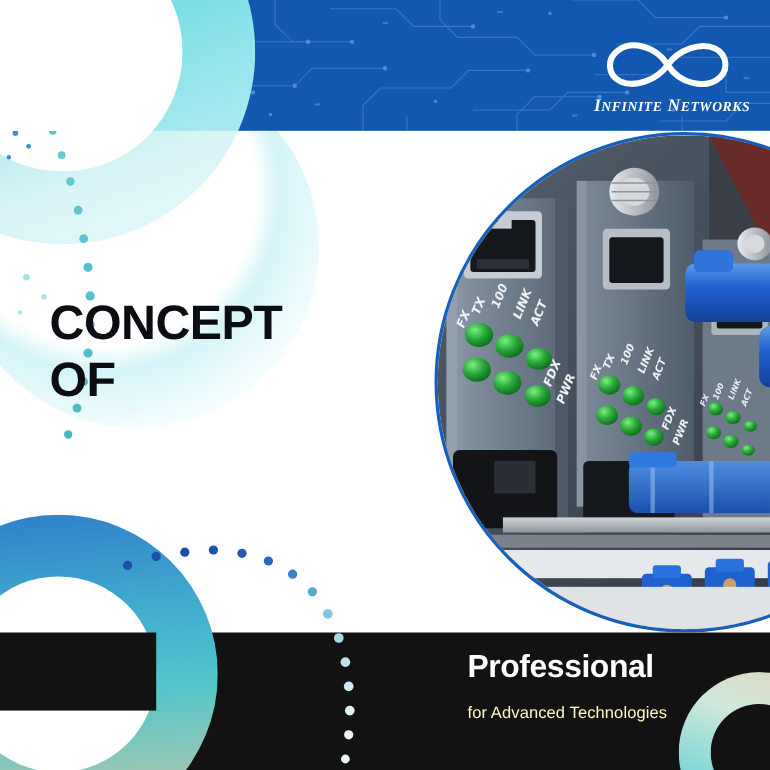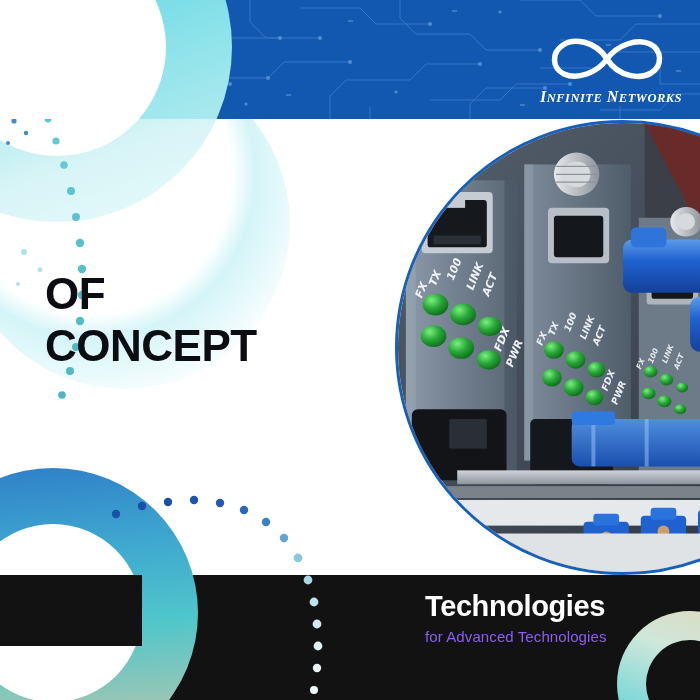"OF" div { order: before "CONCEPT" -> after "CONCEPT" }
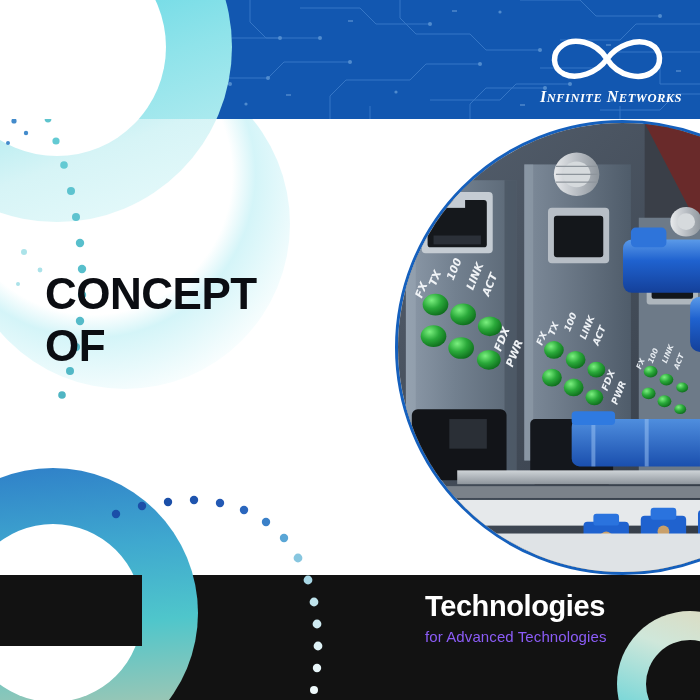"Technologies" div.pro-line { text: Technologies -> Professional }
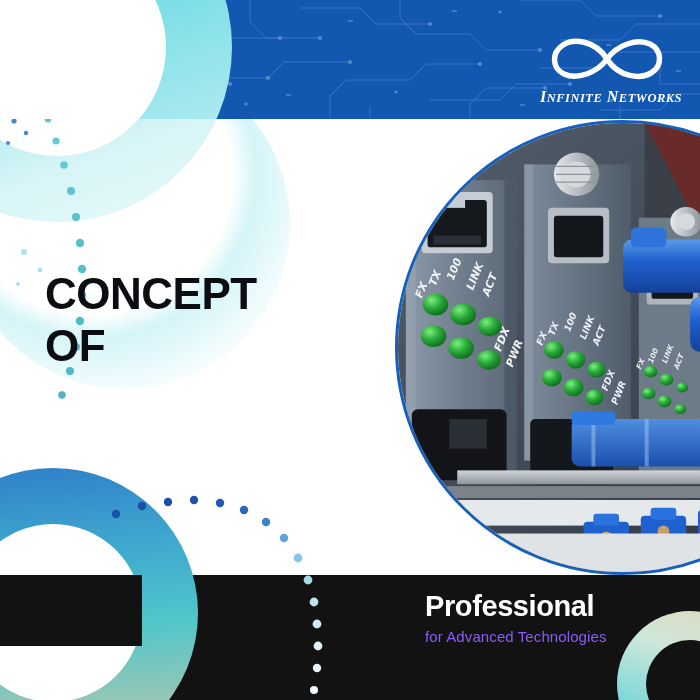"for Advanced Technologies" #pro-sub { color: #8b5cf6 -> #fef9c3; margin-top: 6px -> 18px }
